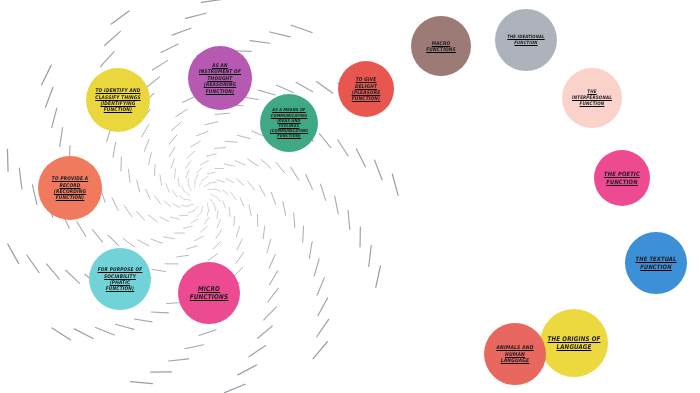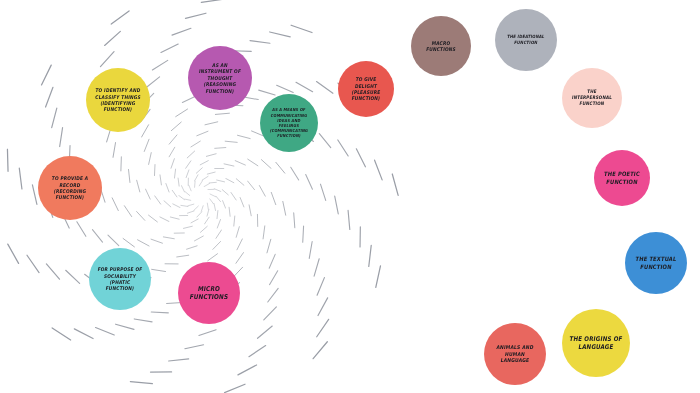"MICRO FUNCTIONS" .node { text-decoration: none -> underline }
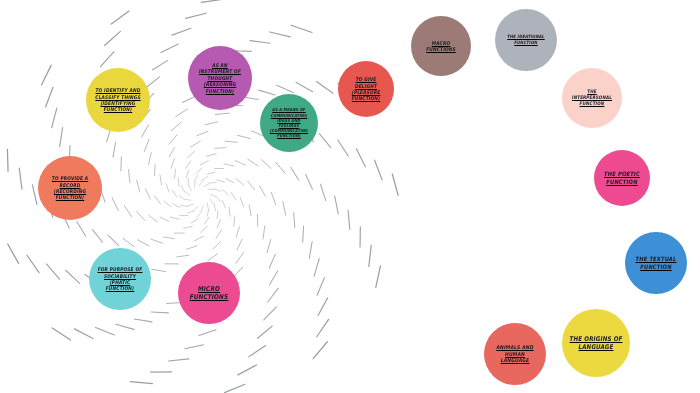"THE ORIGINS OF LANGUAGE" div.node { left: 562px -> 540px }
